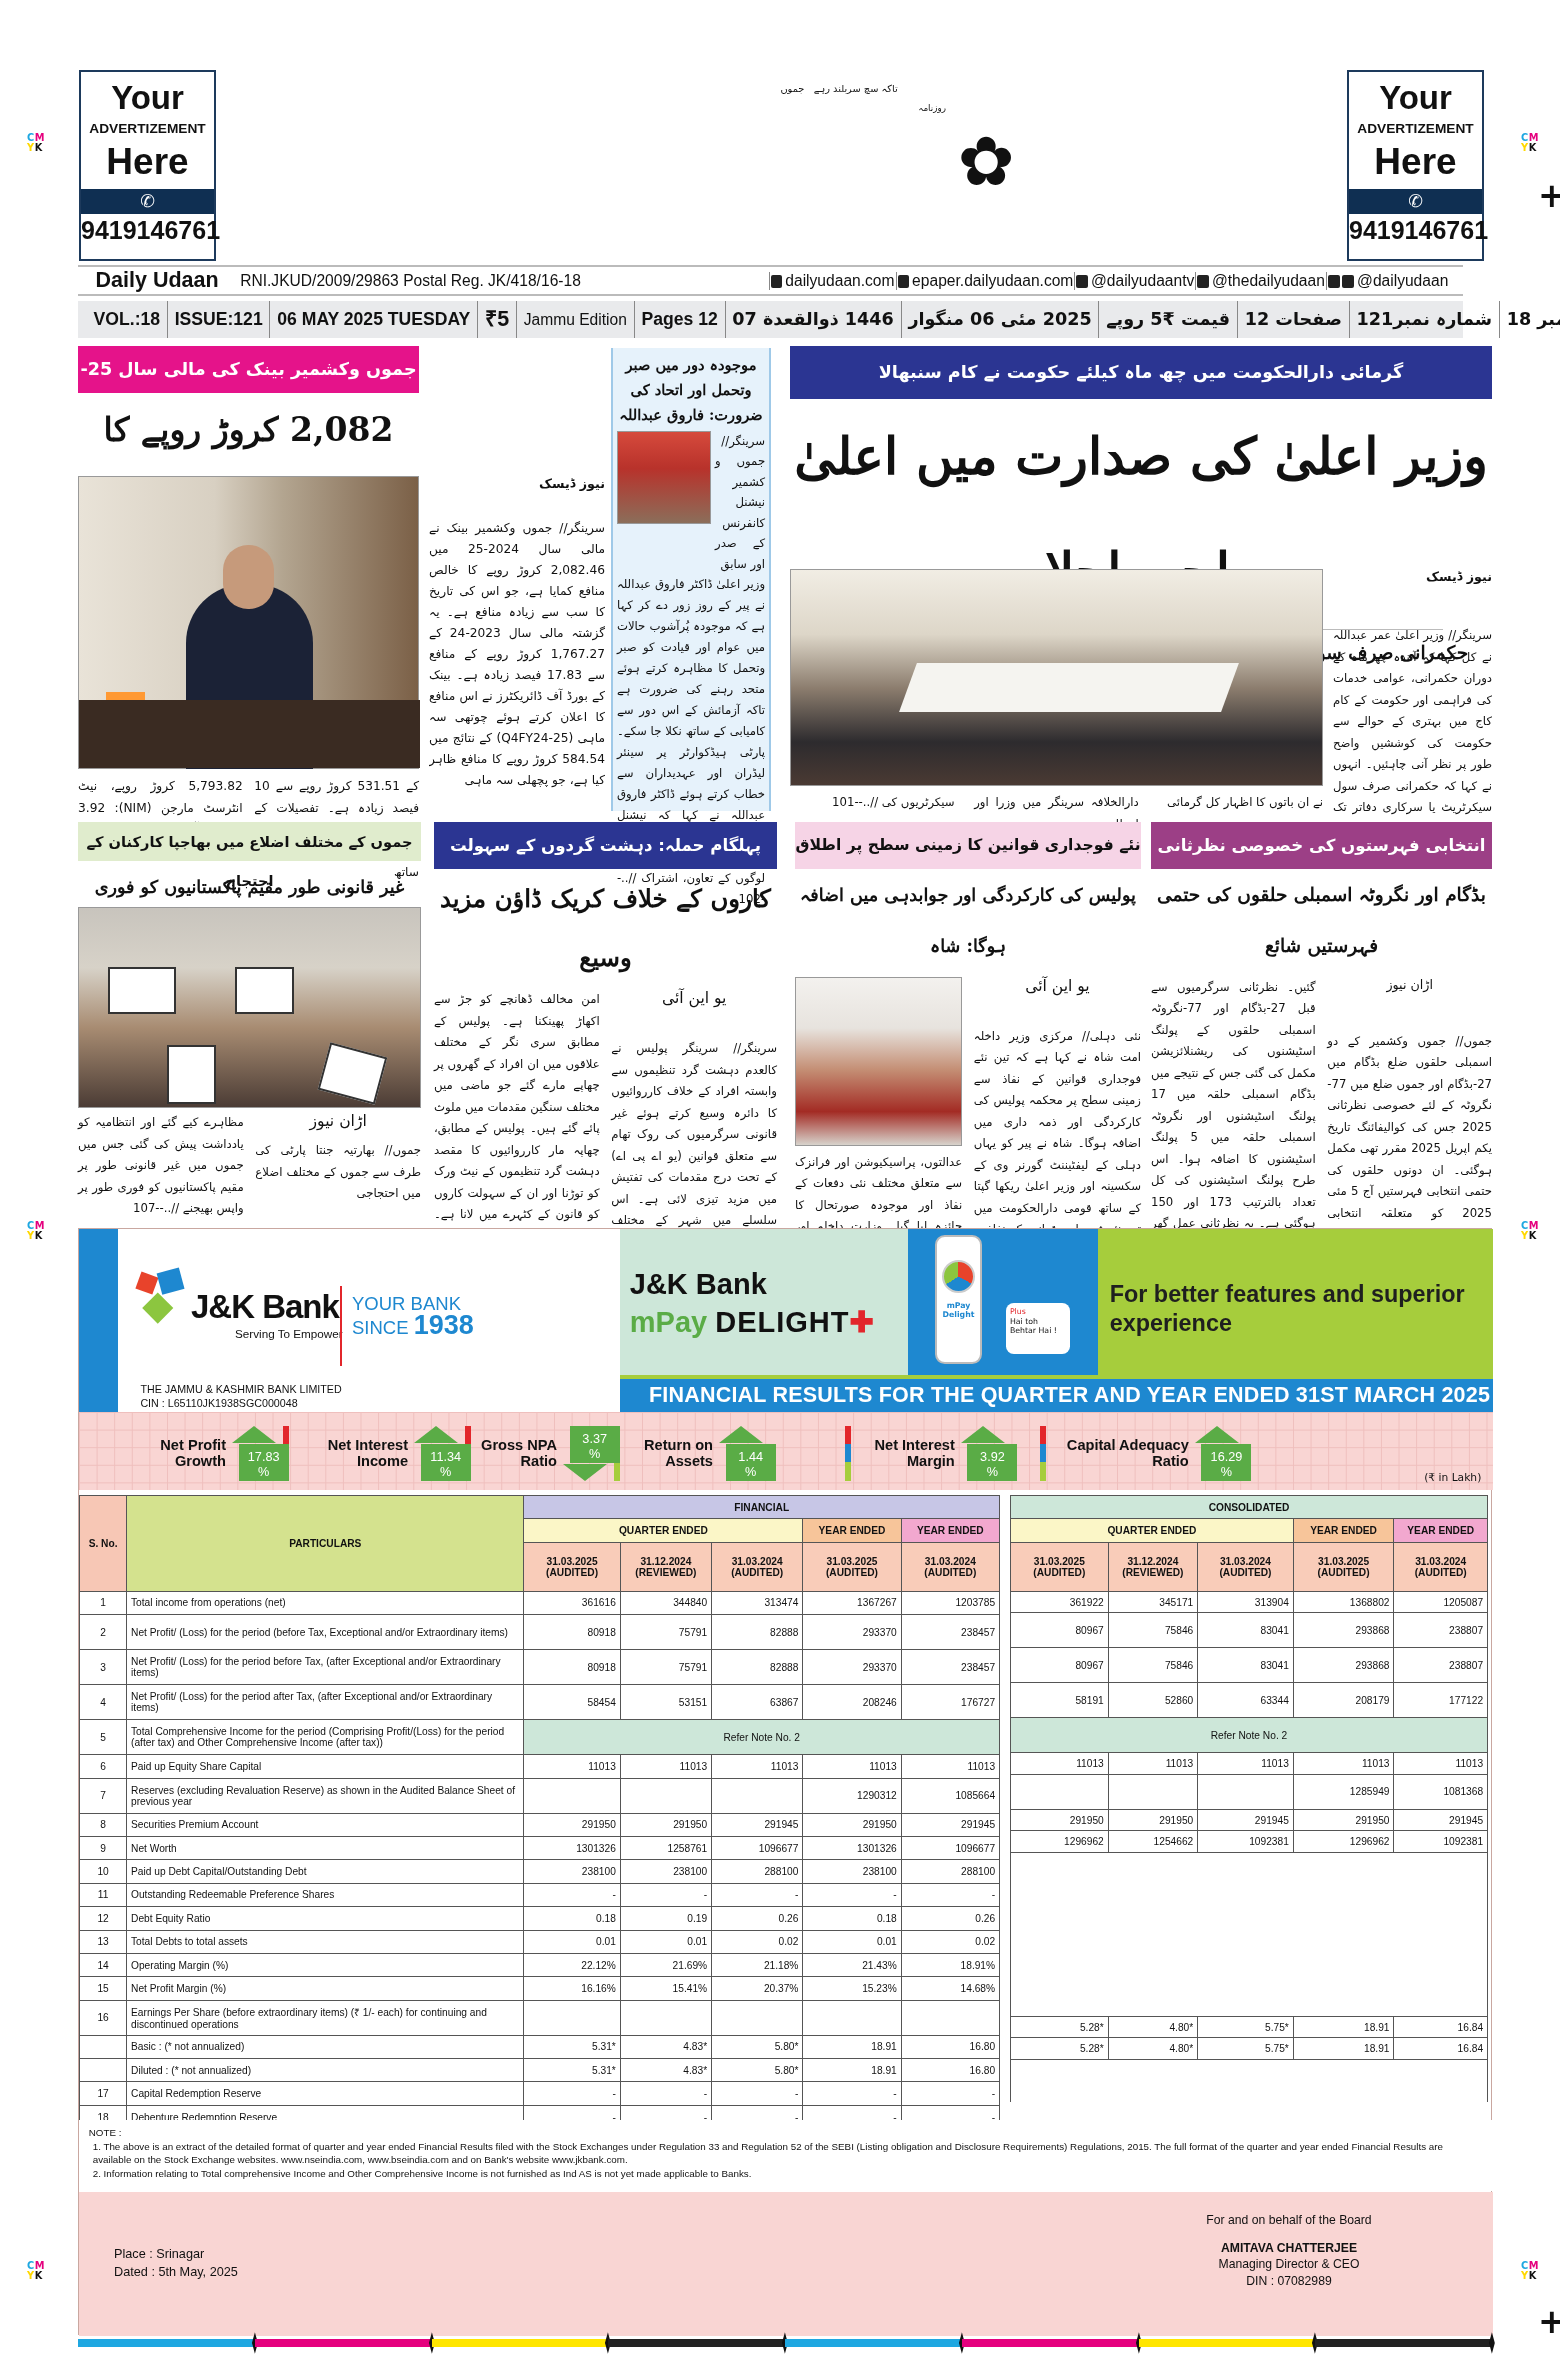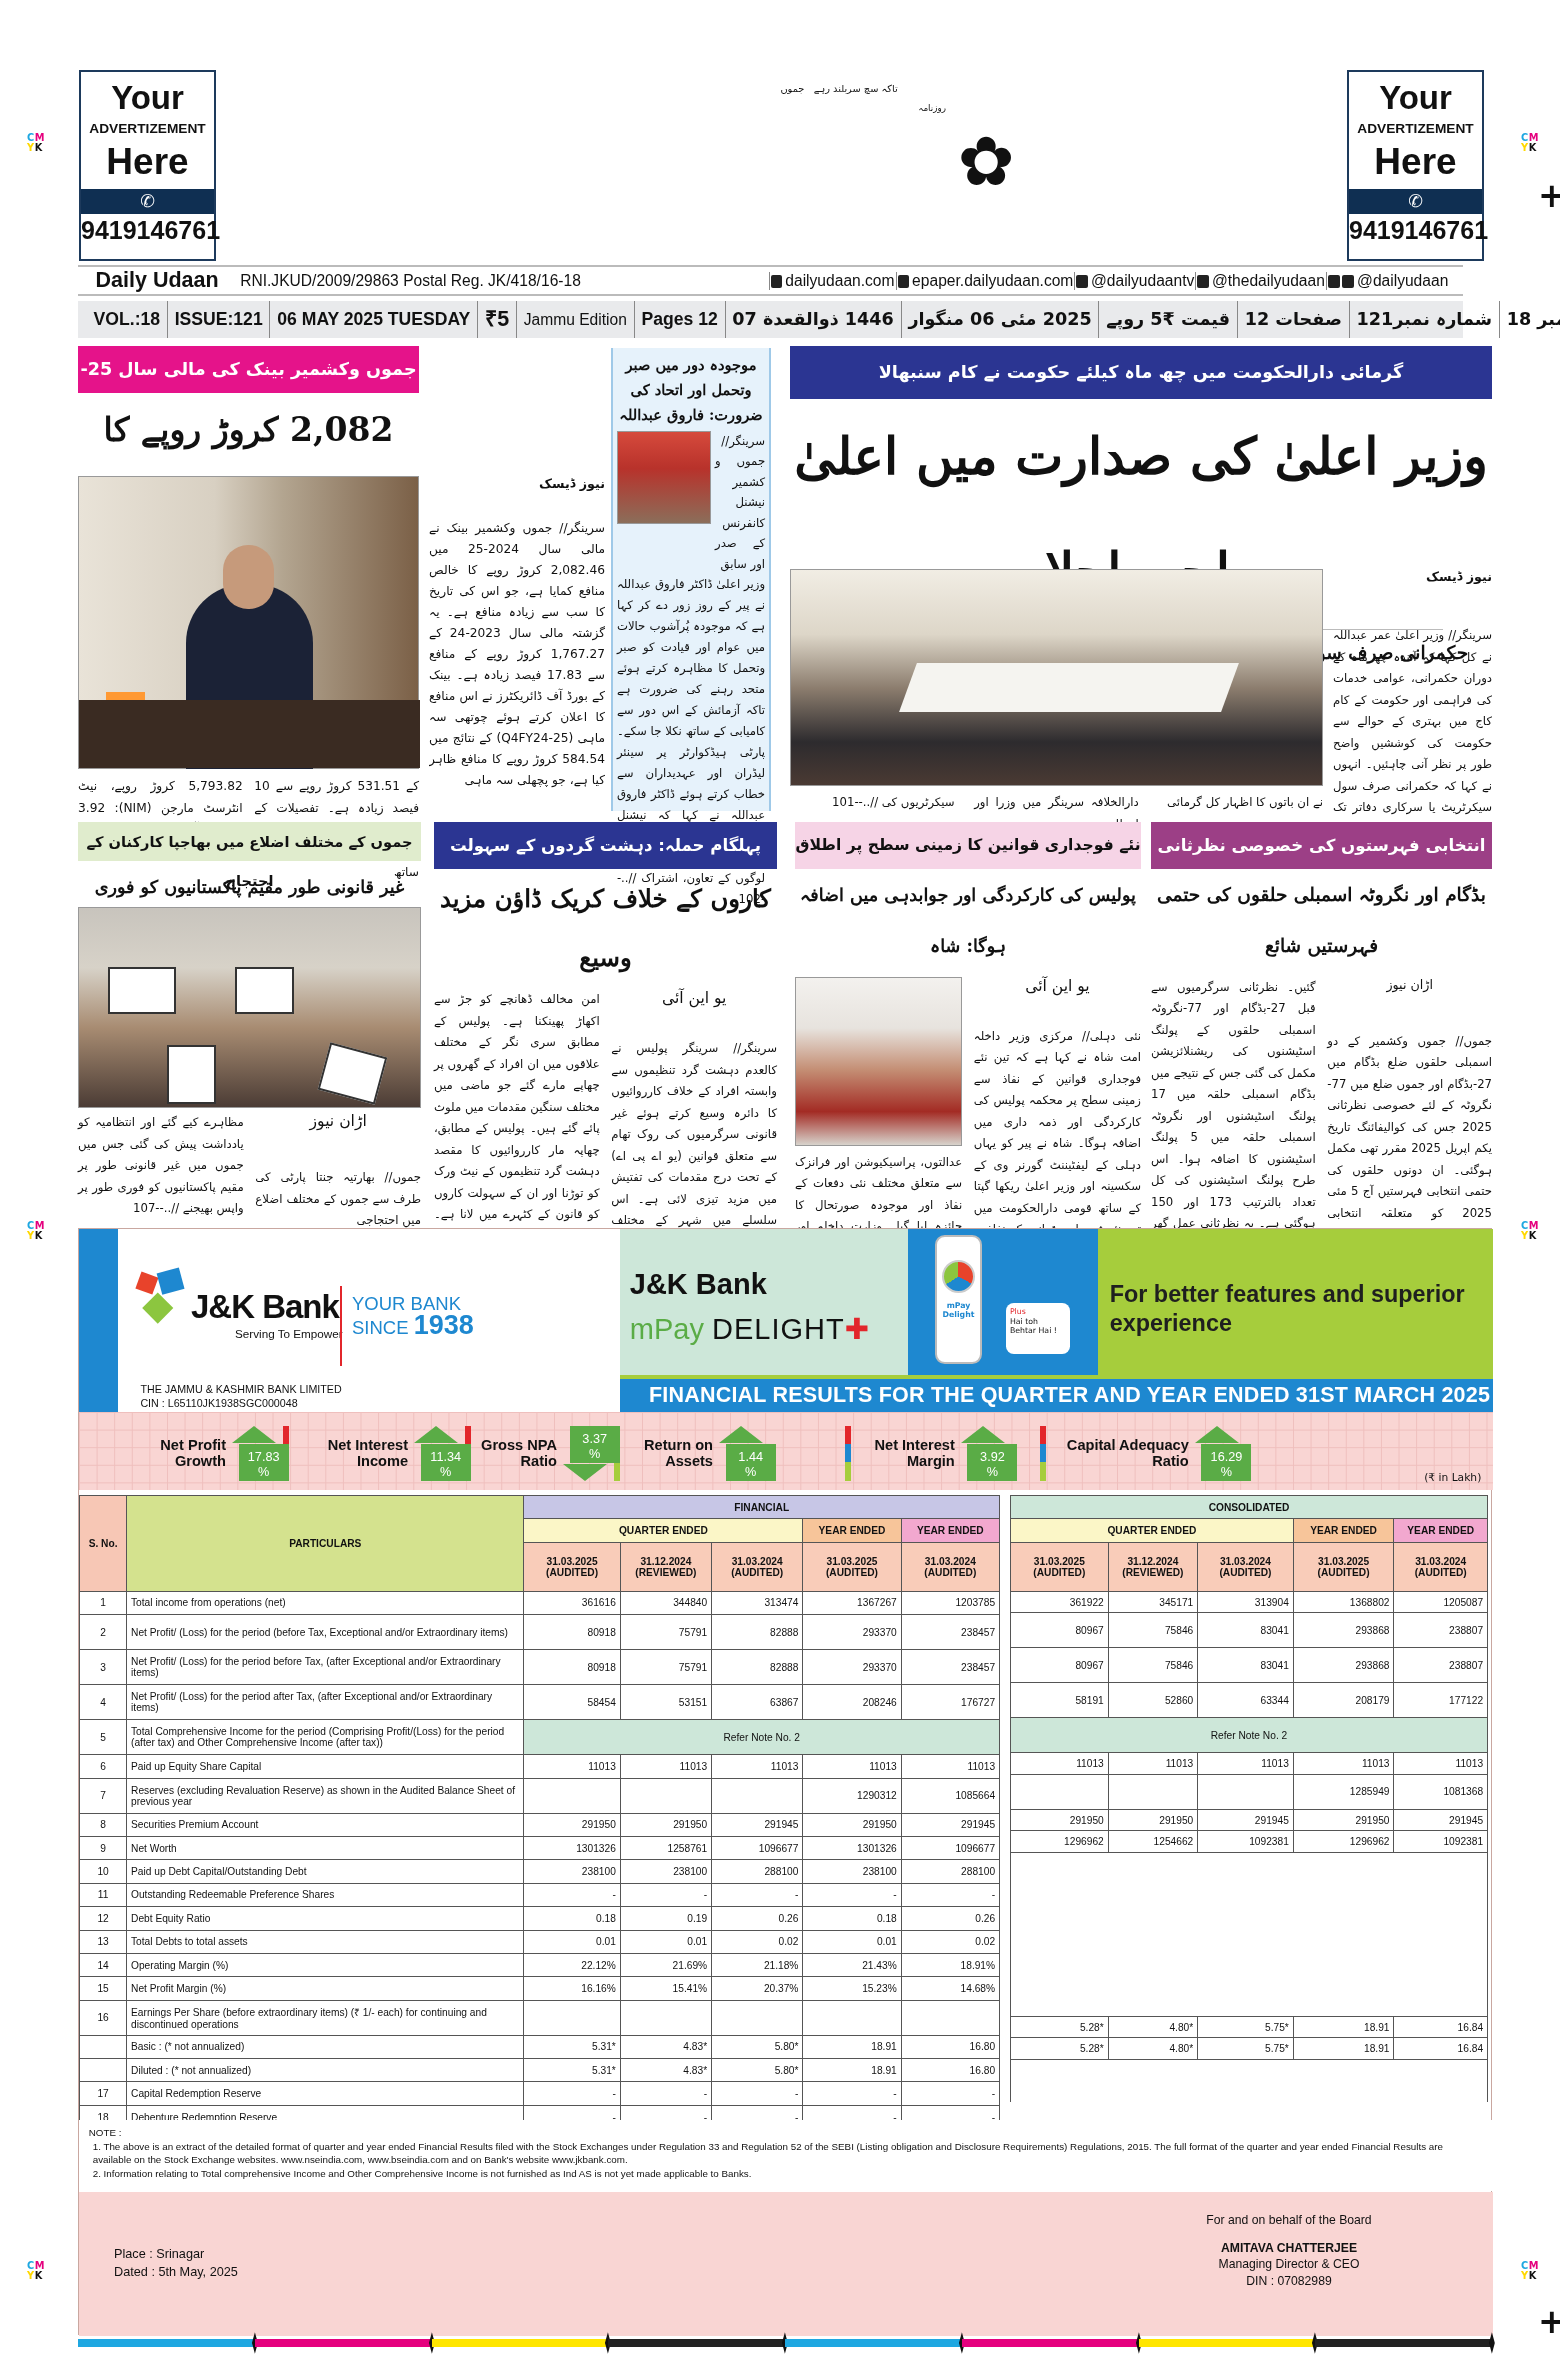"جموں// بھارتیہ جنتا پارٹی کی" div.body { margin-top: 37px -> 10px }
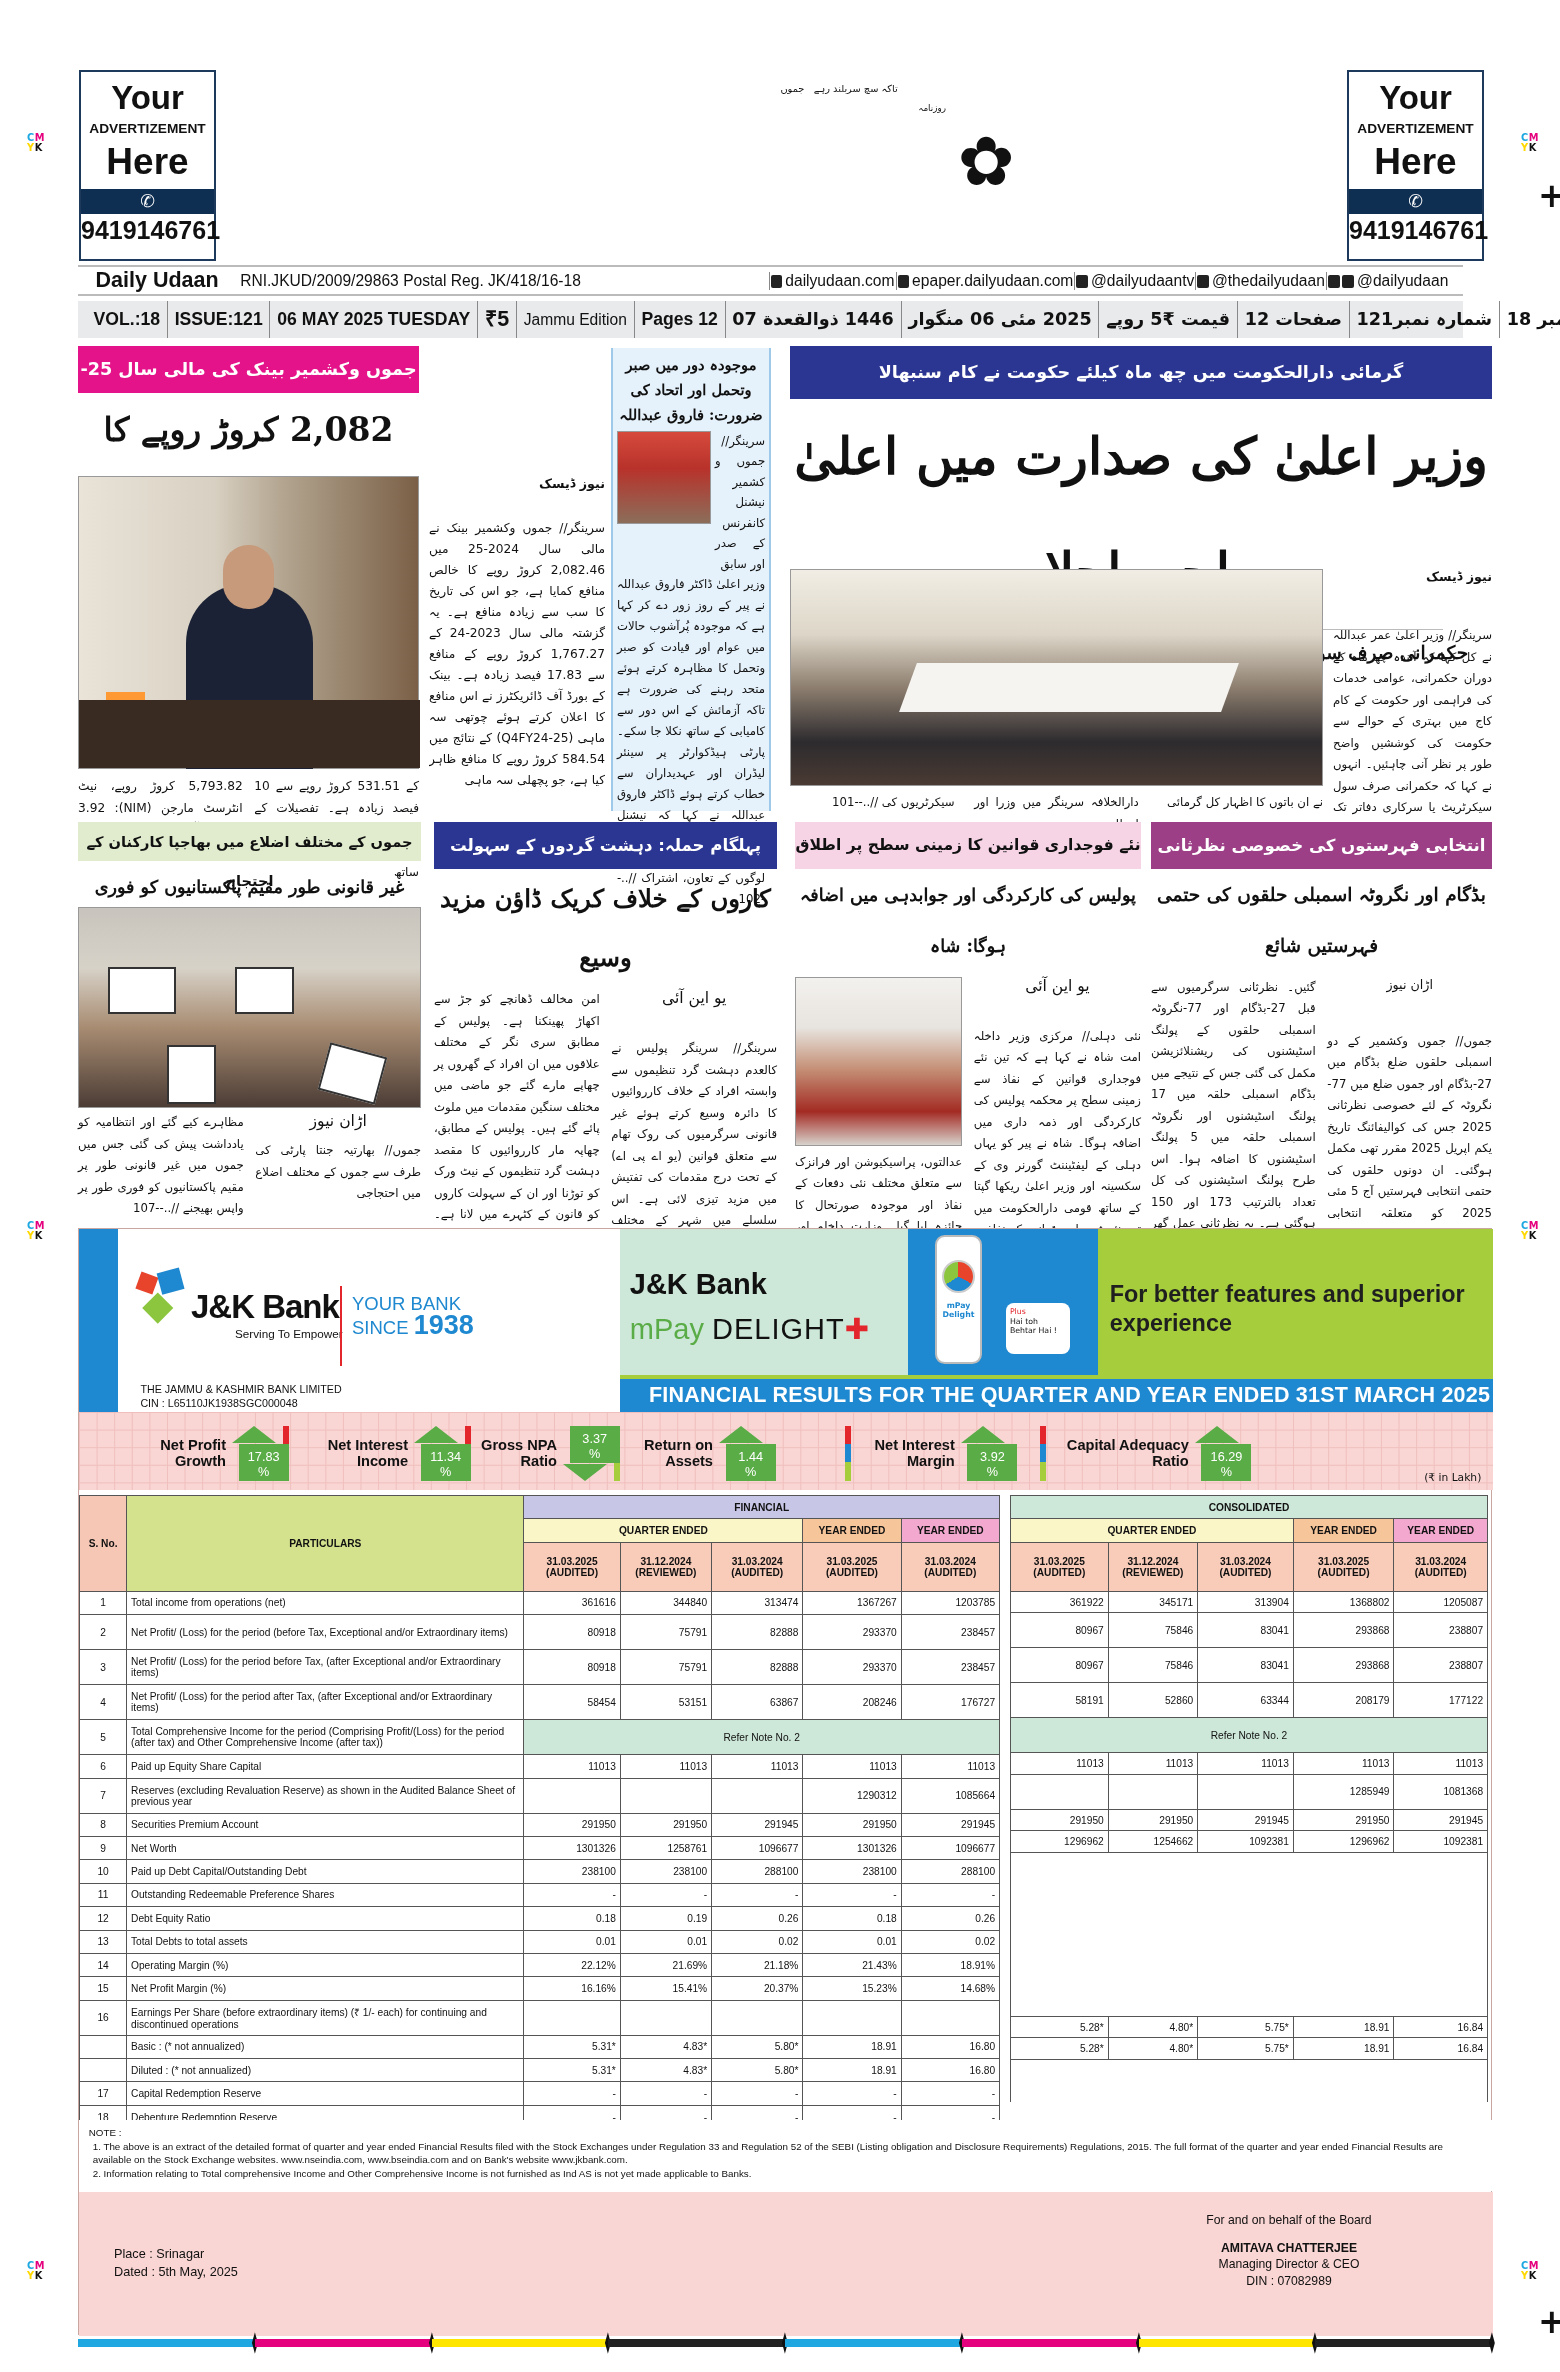"mPay DELIGHT✚" div { font-weight: normal -> bold; top: 83px -> 76px }
